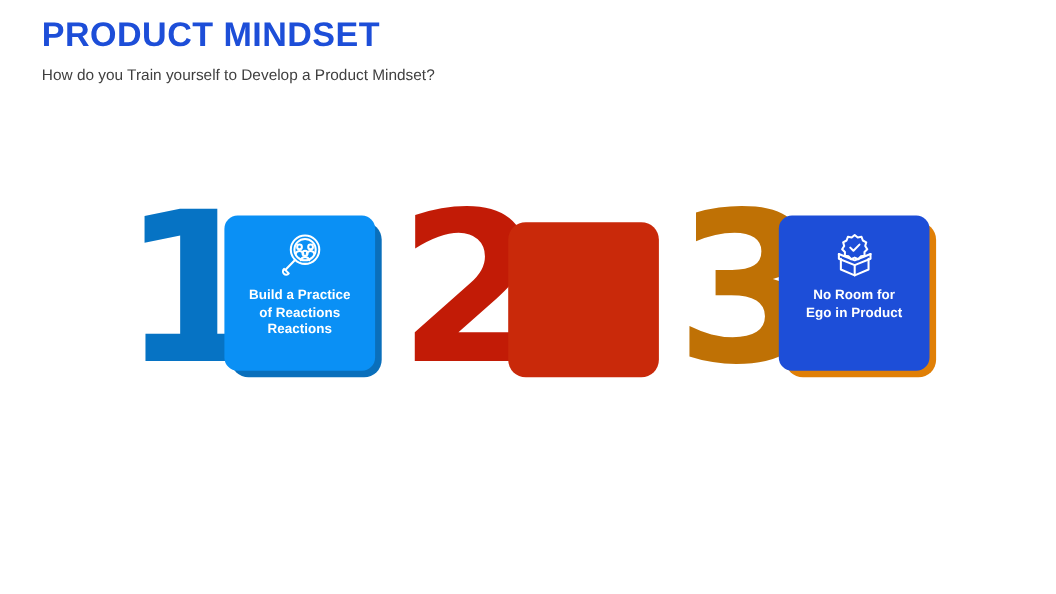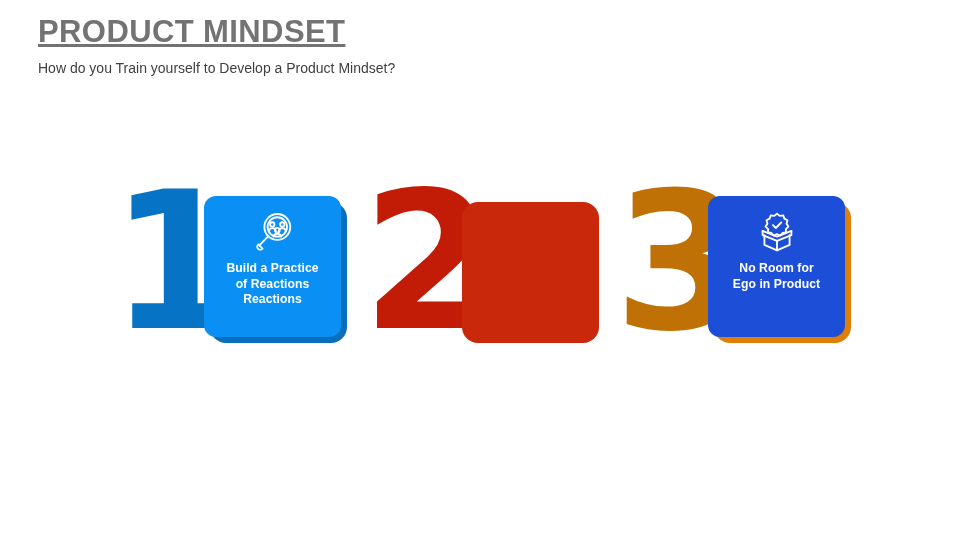"PRODUCT MINDSET" #page-title { color: #737373 -> #1d4ed8; text-decoration: underline -> none }
